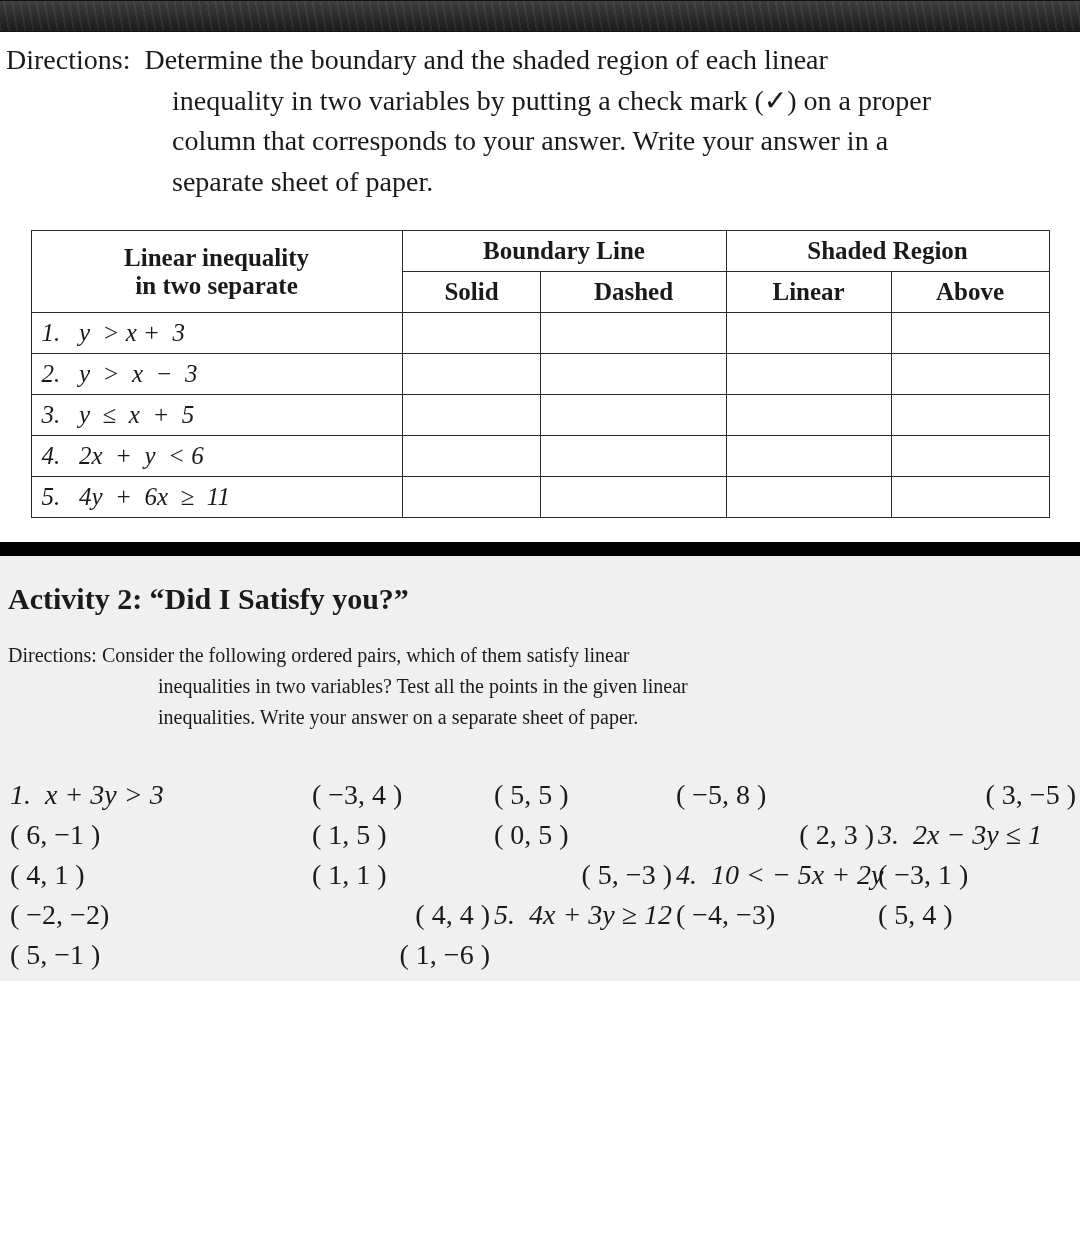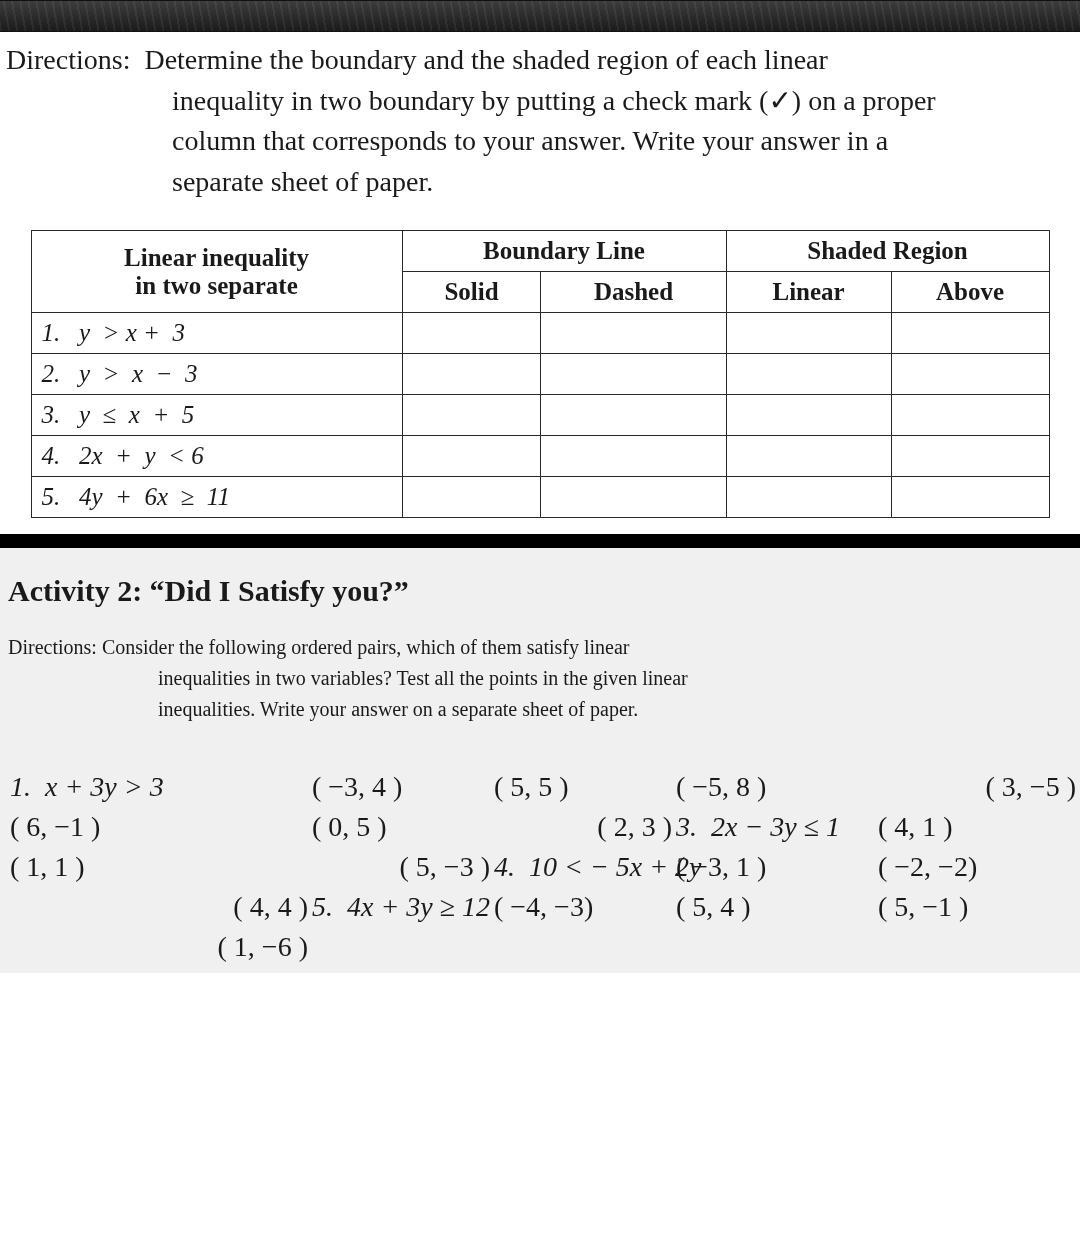"inequality in two boundary by" span.hang { text: boundary -> variables }
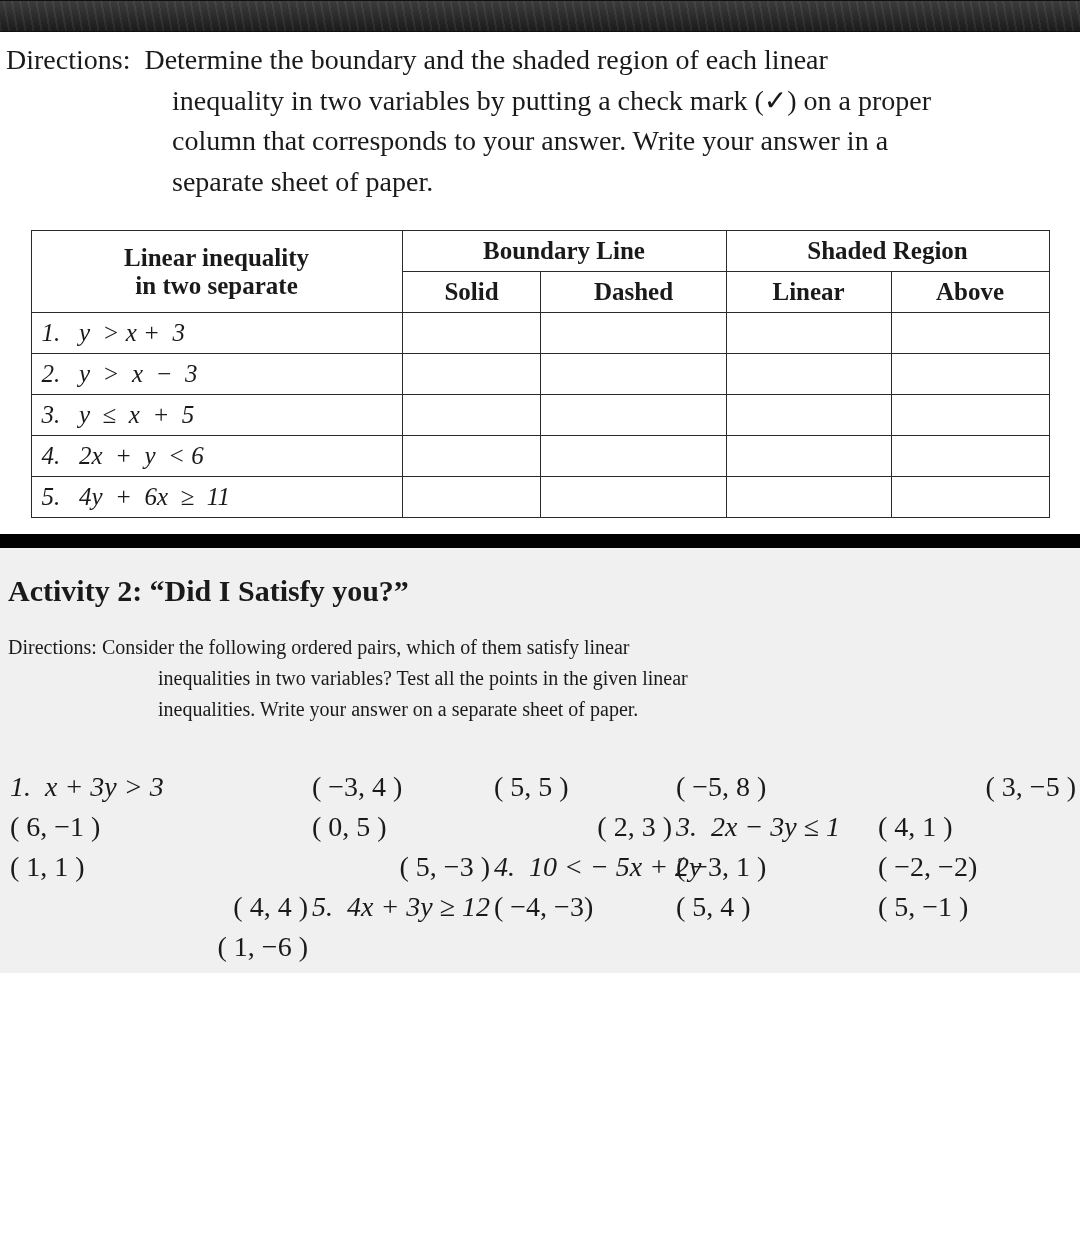"Linear inequality" table.grid { margin: 0 auto 10px auto -> 0 auto 18px auto }
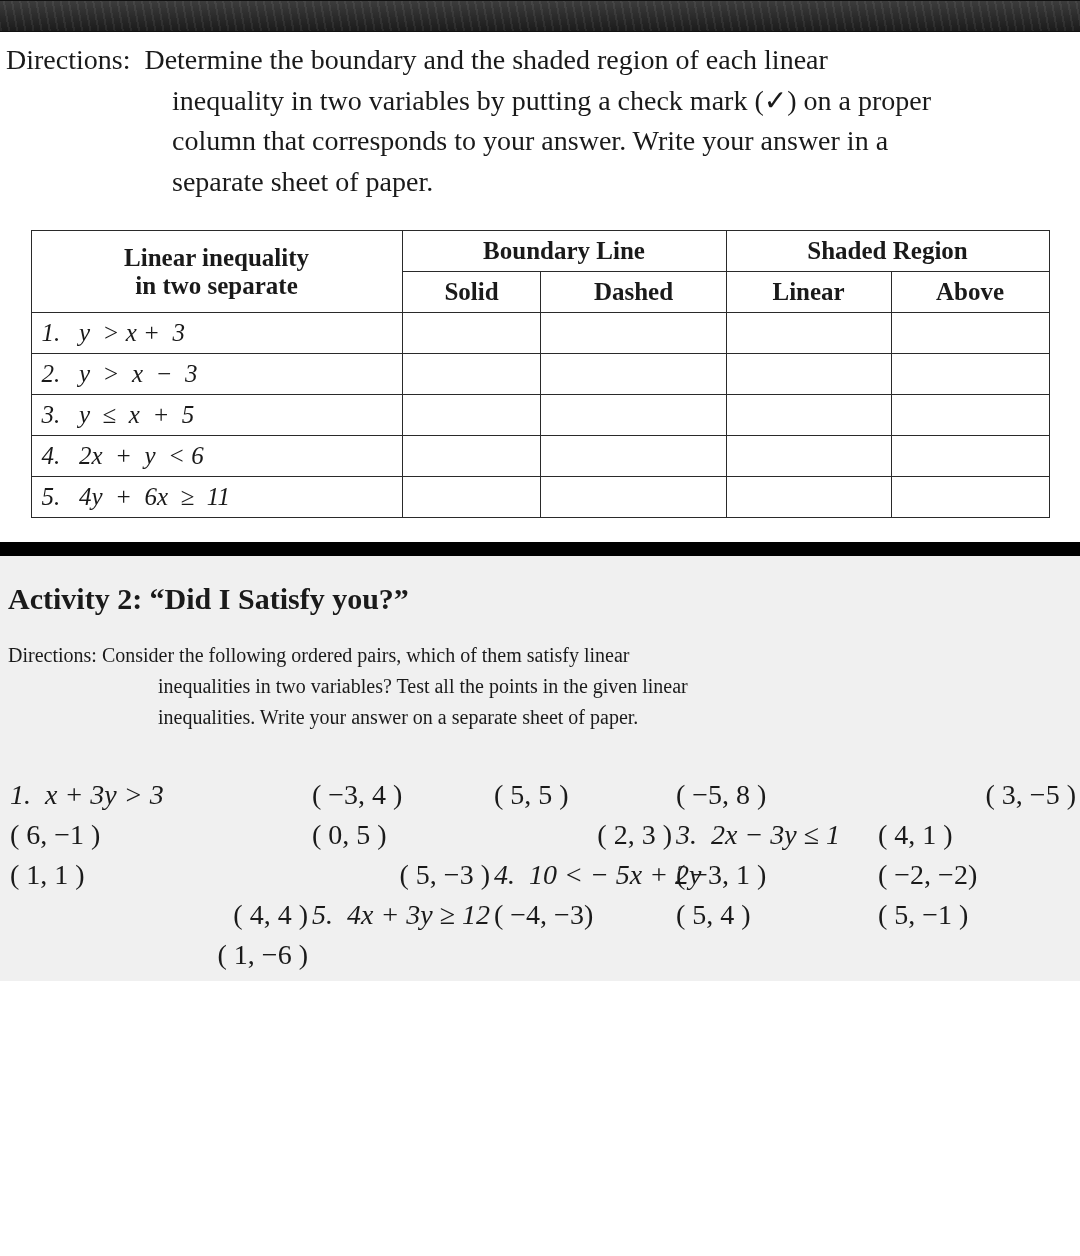"( 1, 5 )" div.pair { html: none -> <div>( 1, 5 )</div> }
